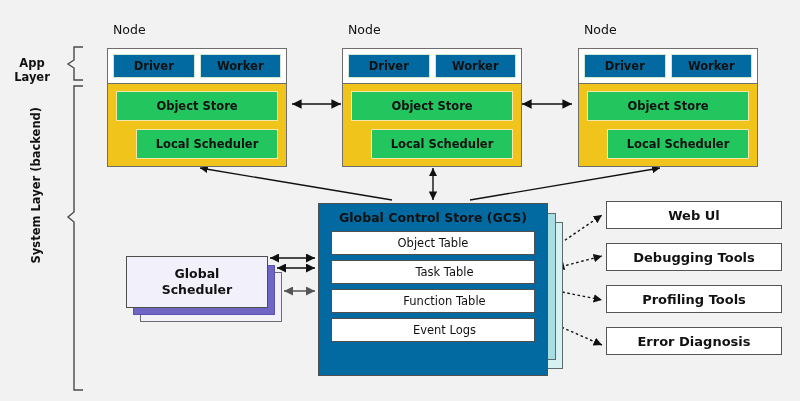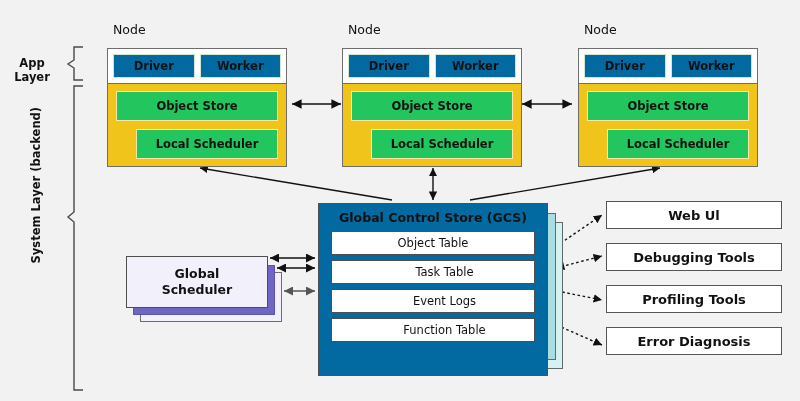"Event Logs" div.gcs-row { order: before "Function Table" -> after "Function Table" }
